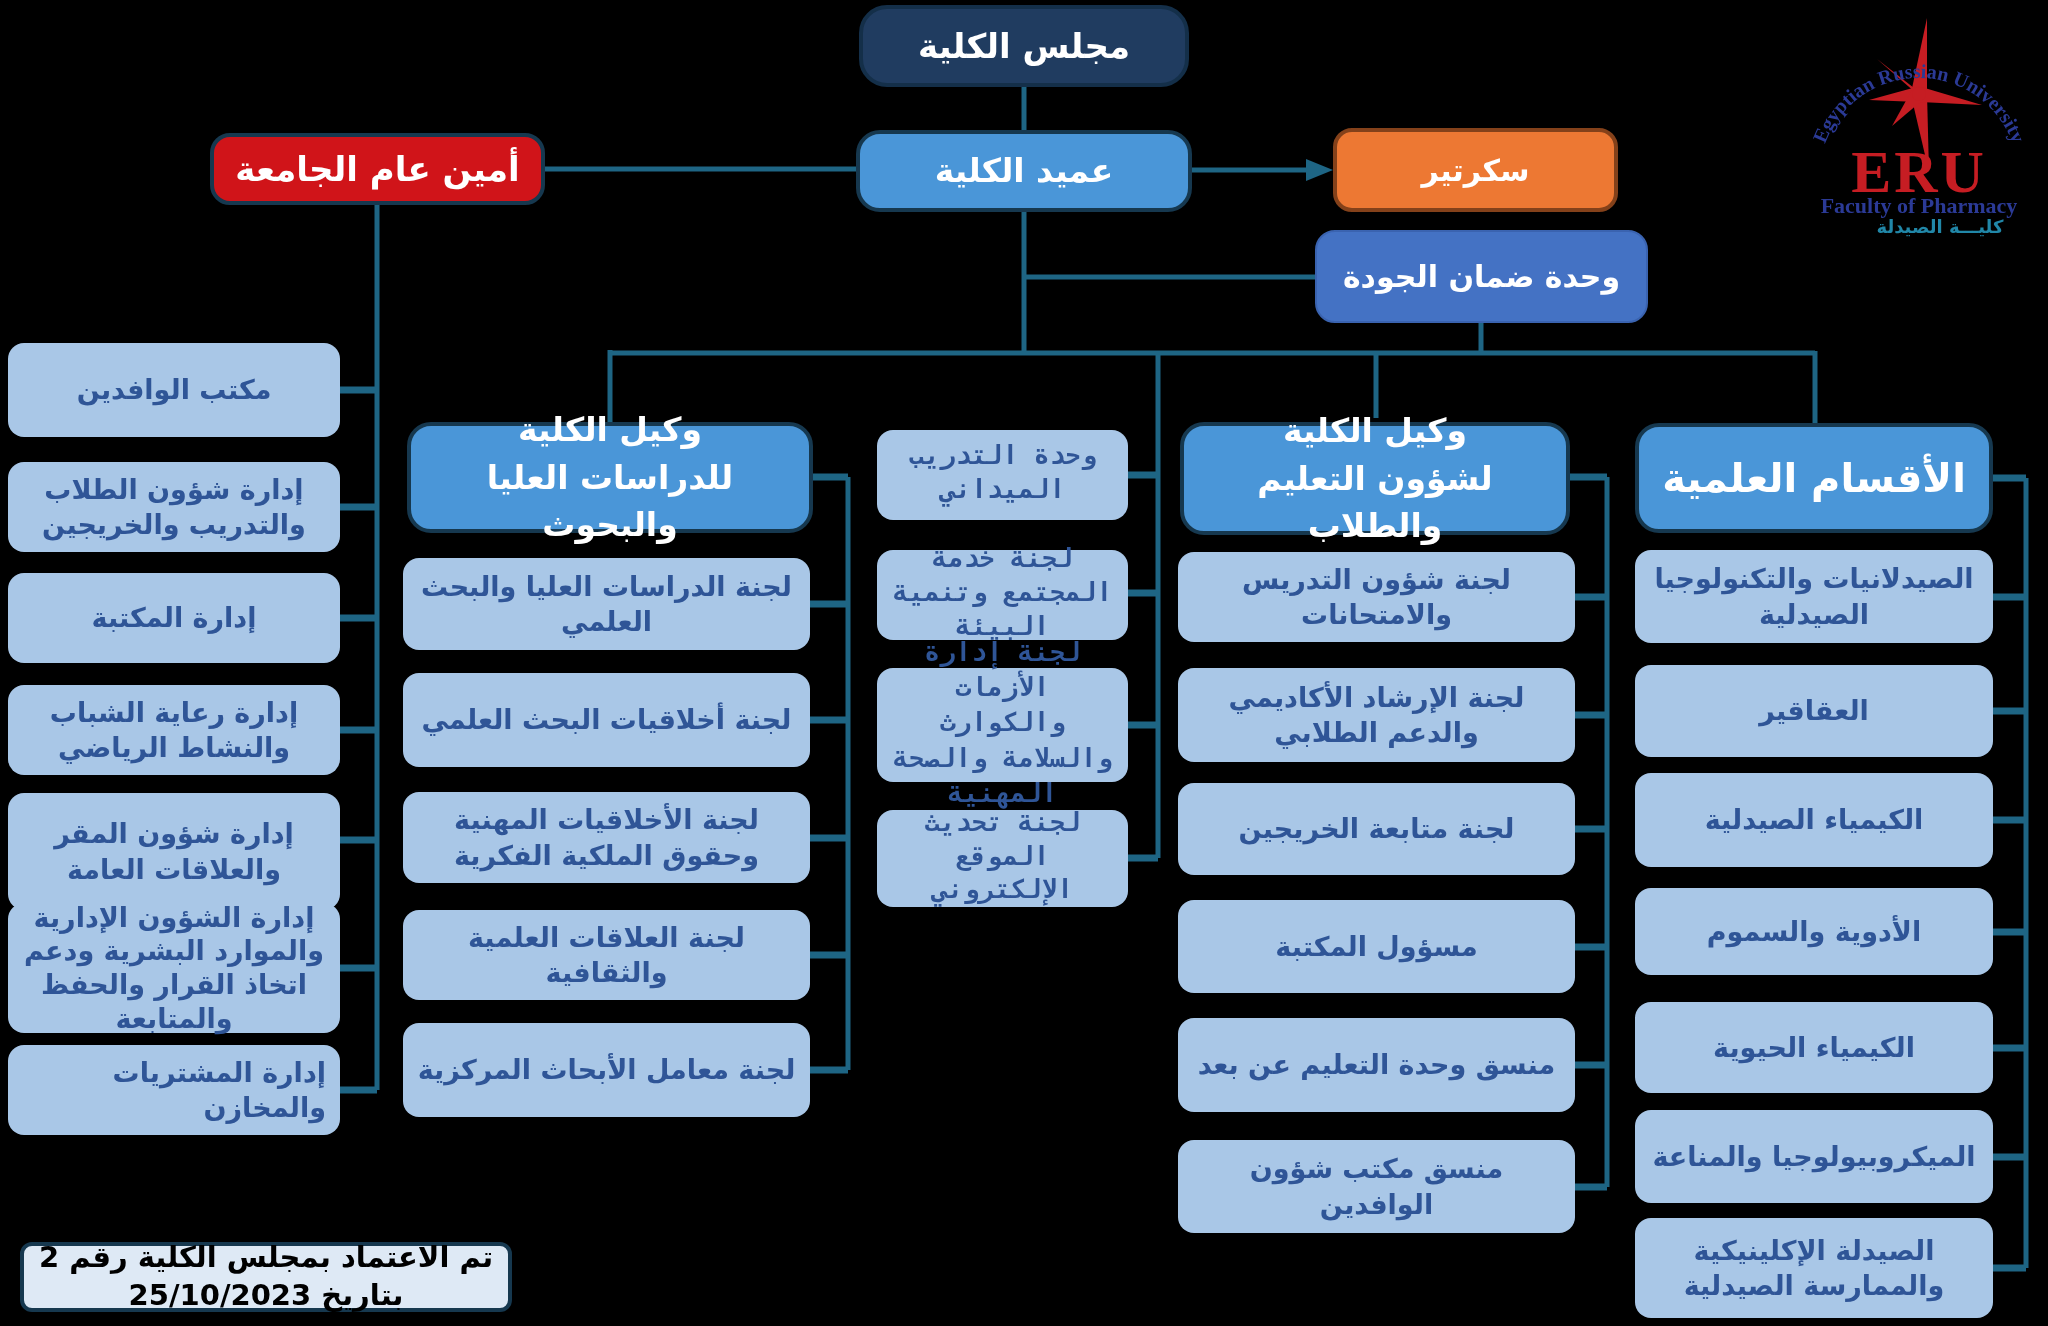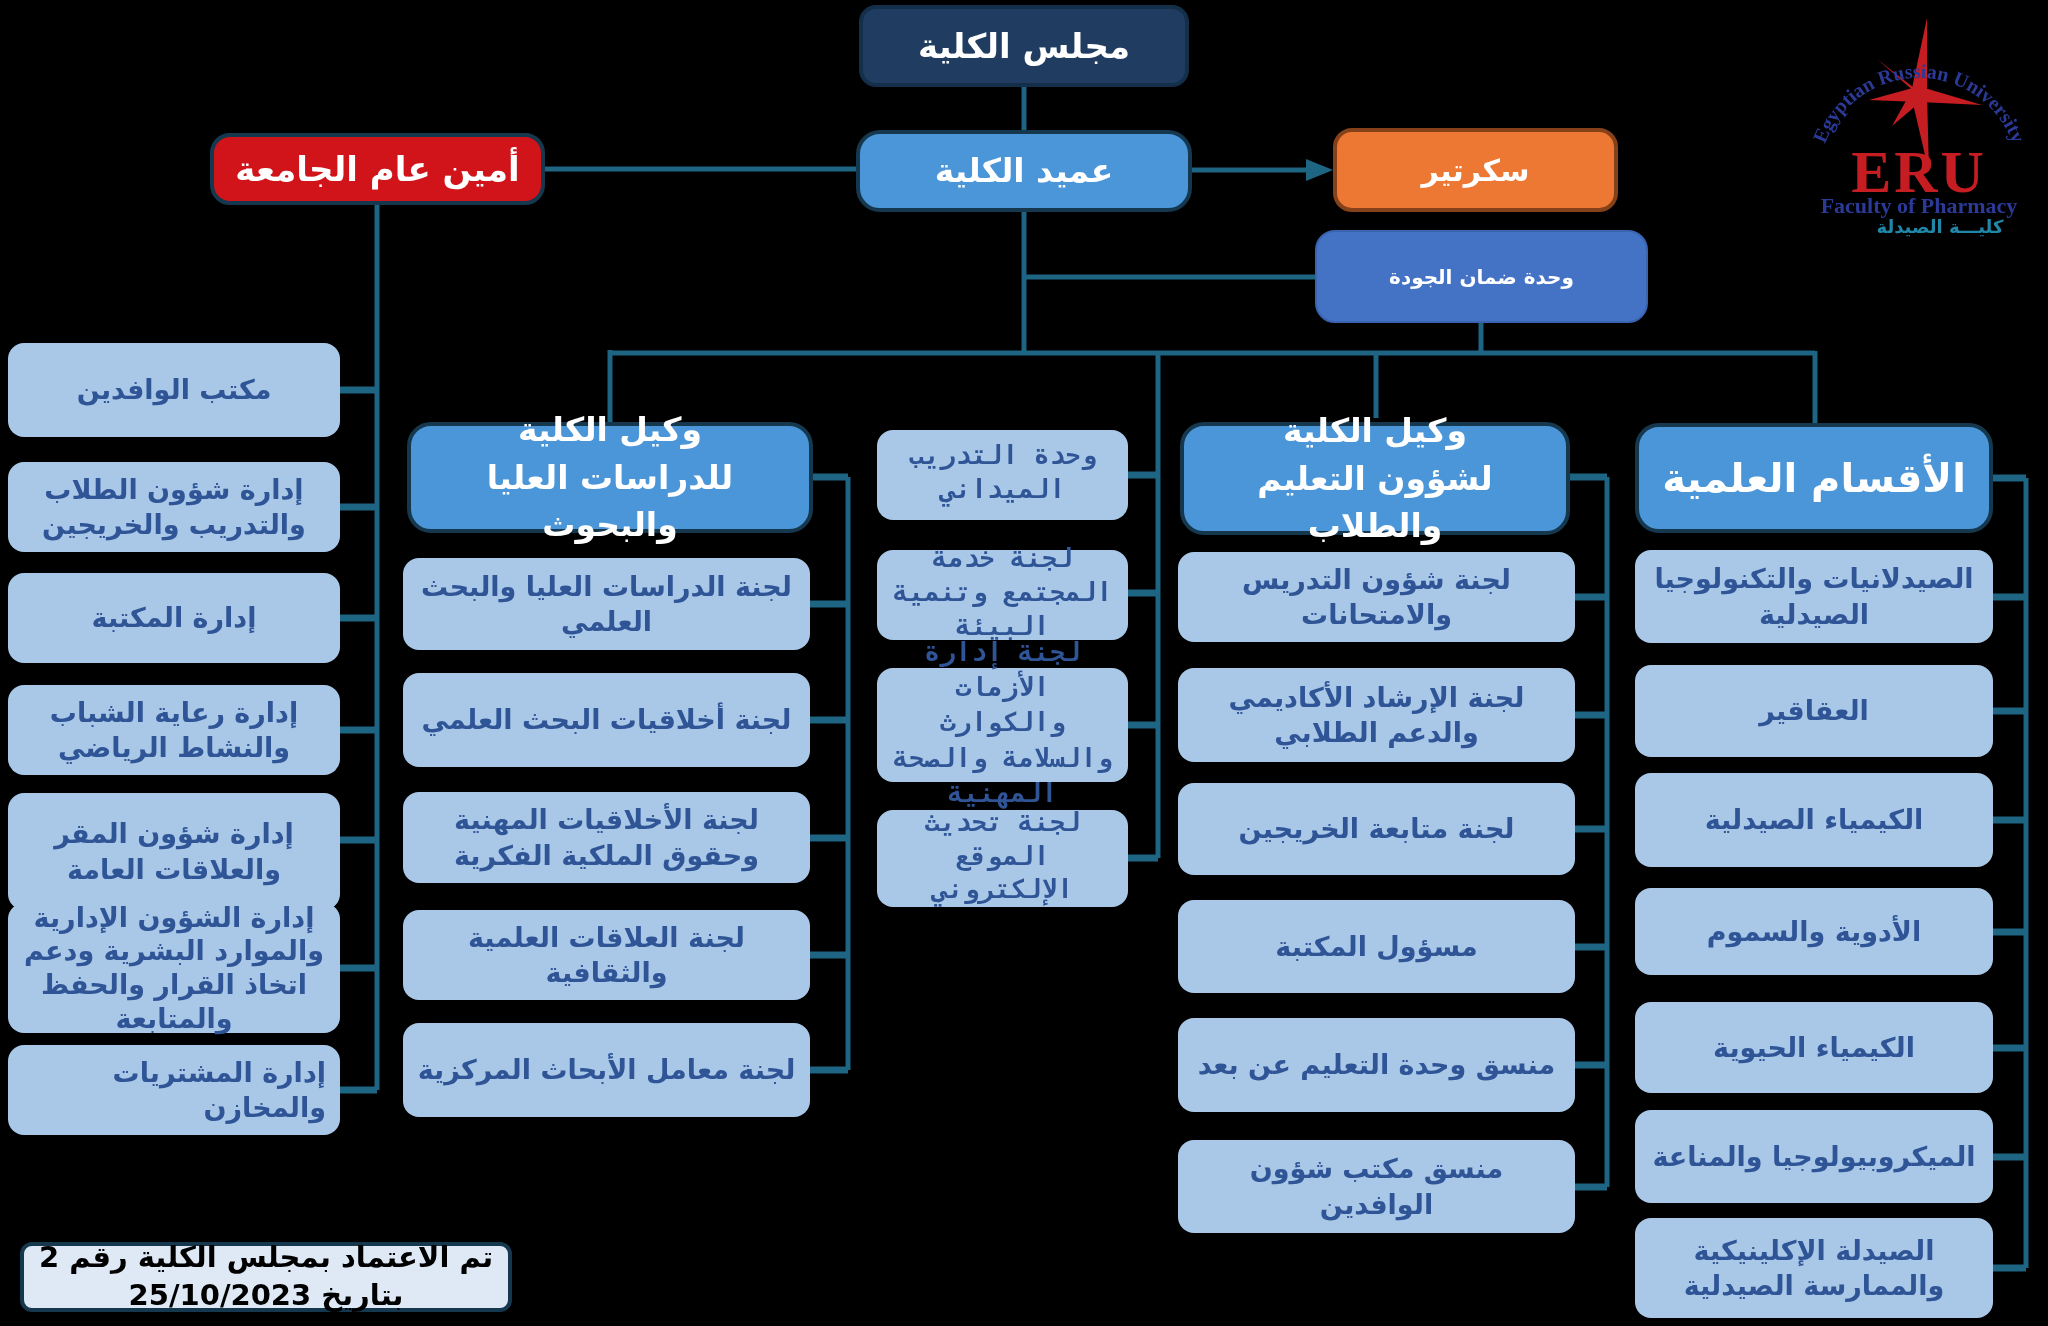"مجلس الكلية" .dark { border-radius: 17px -> 28px }
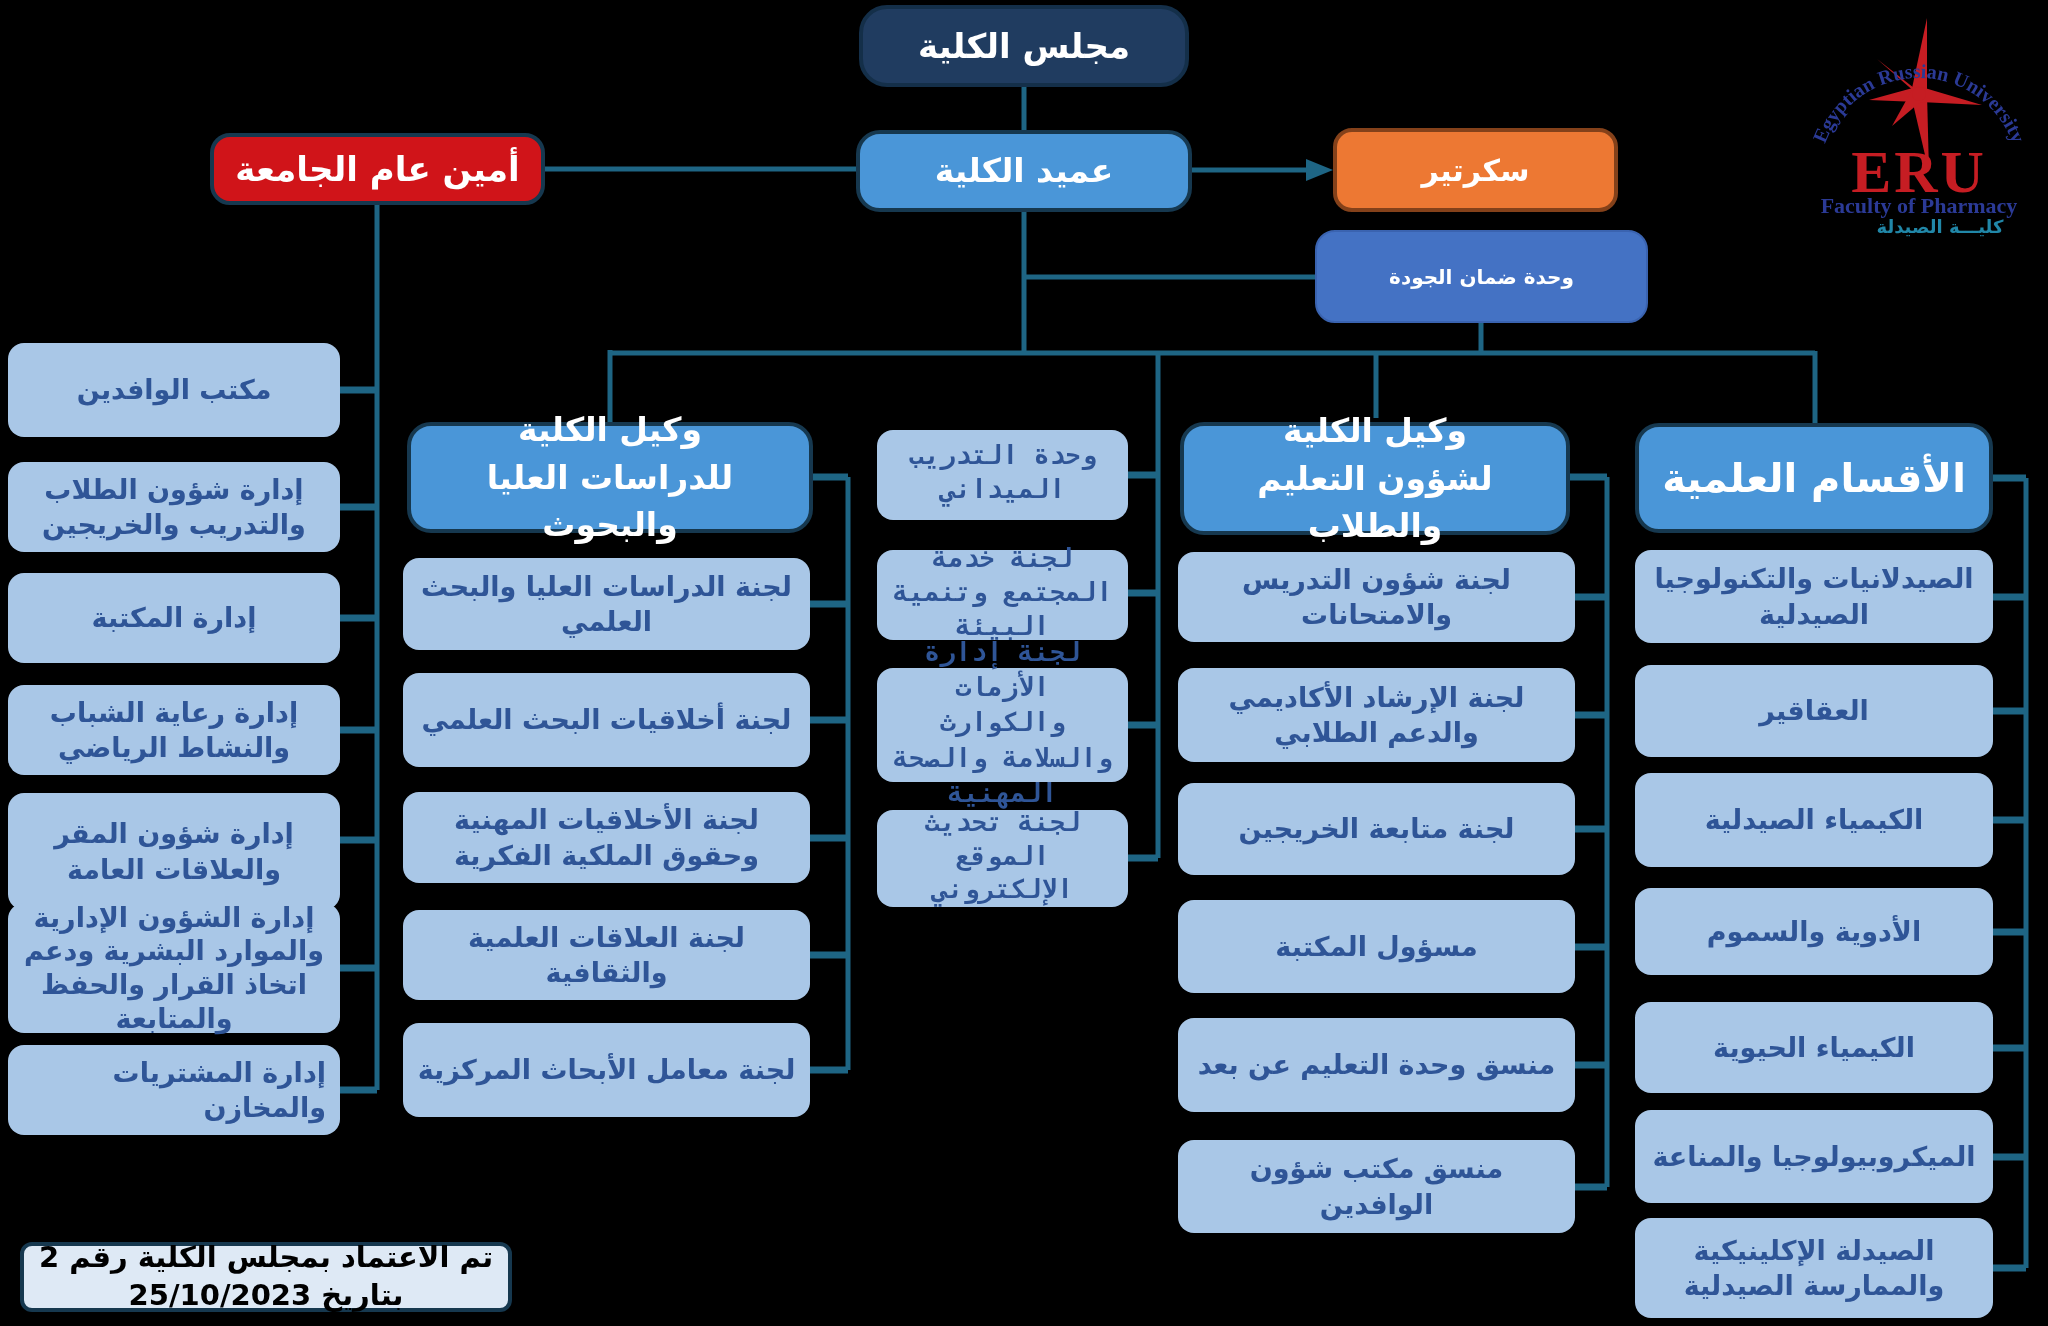"وحدة ضمان الجودة" .royal { font-size: 20px -> 30px }
